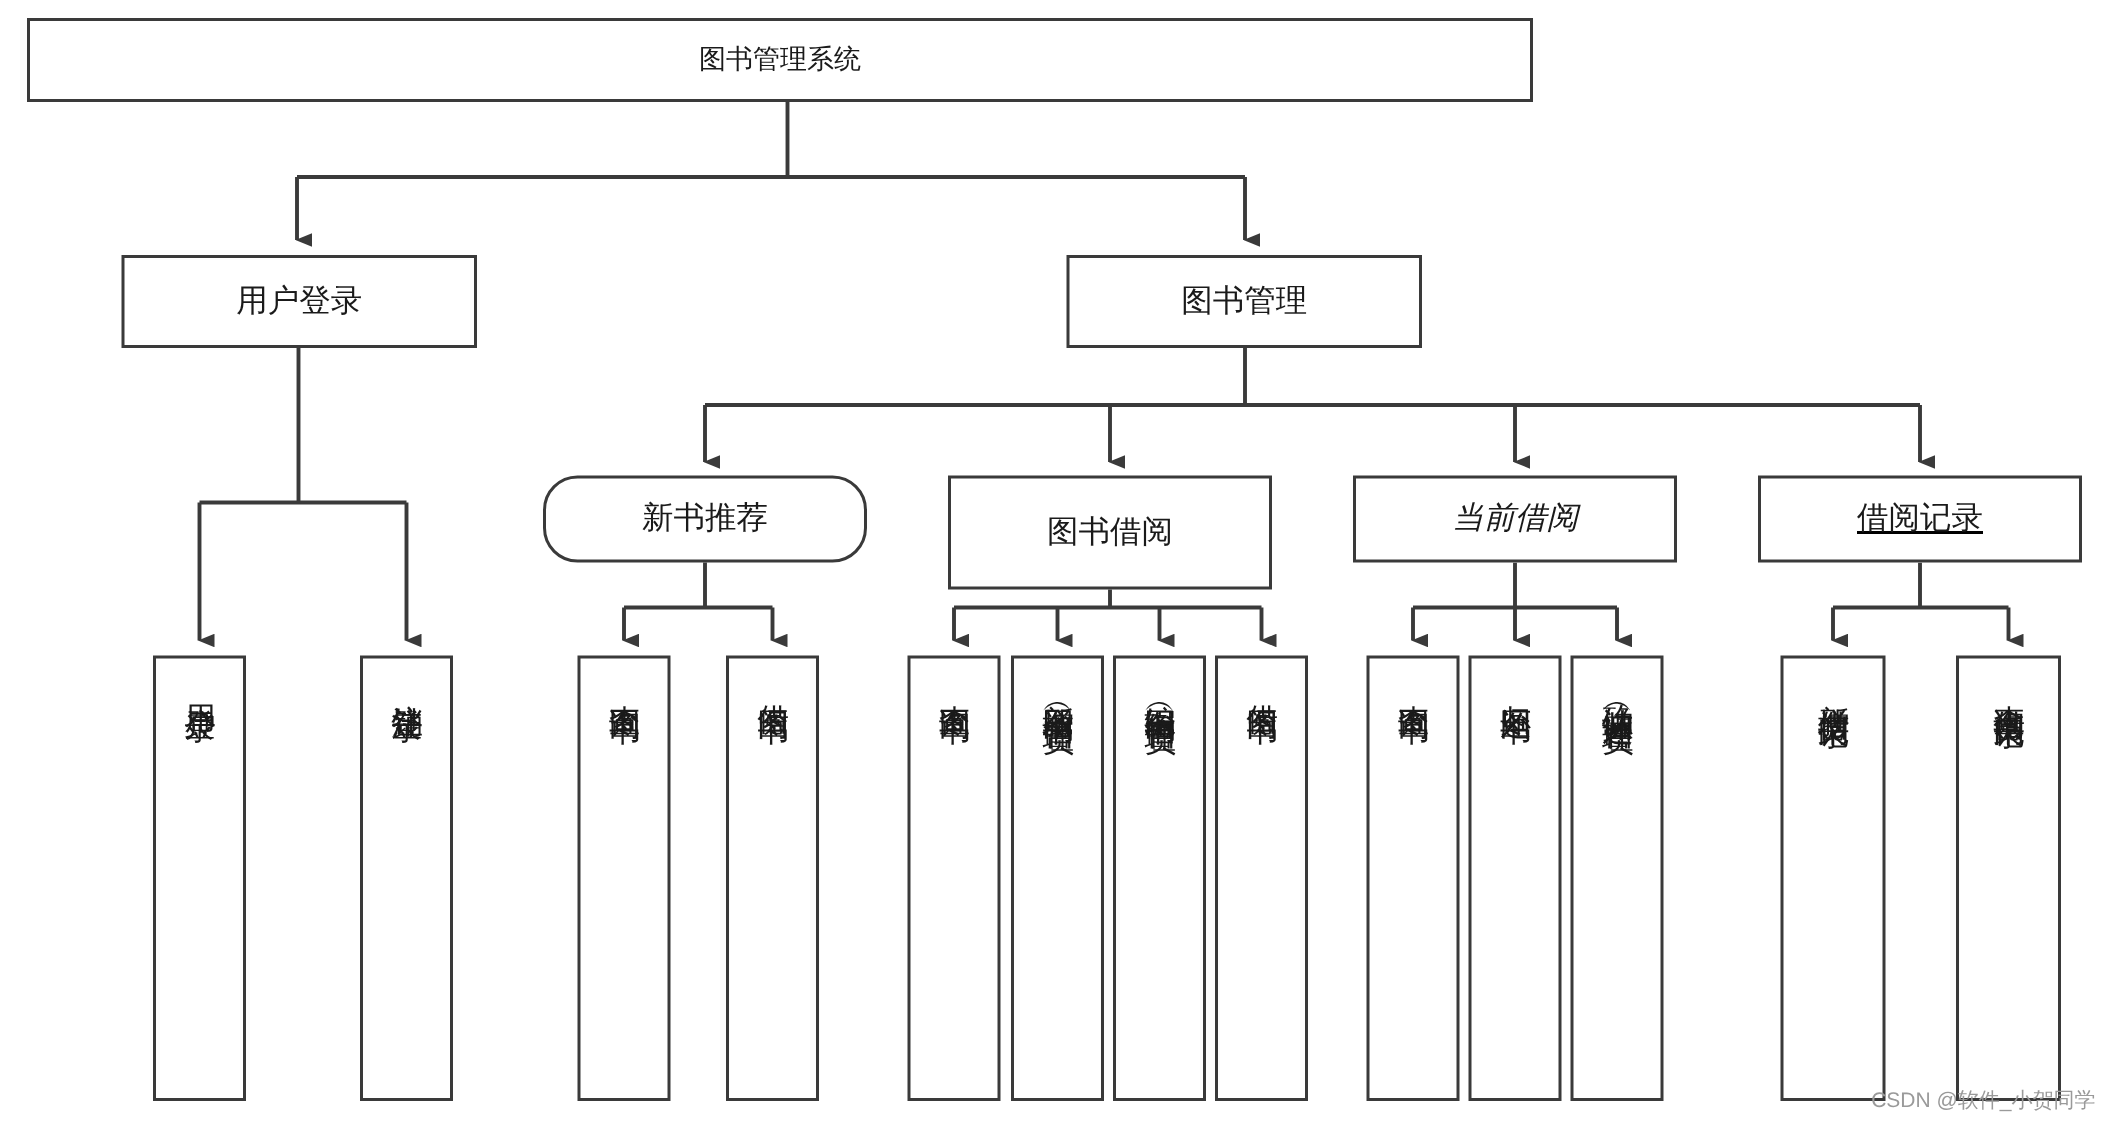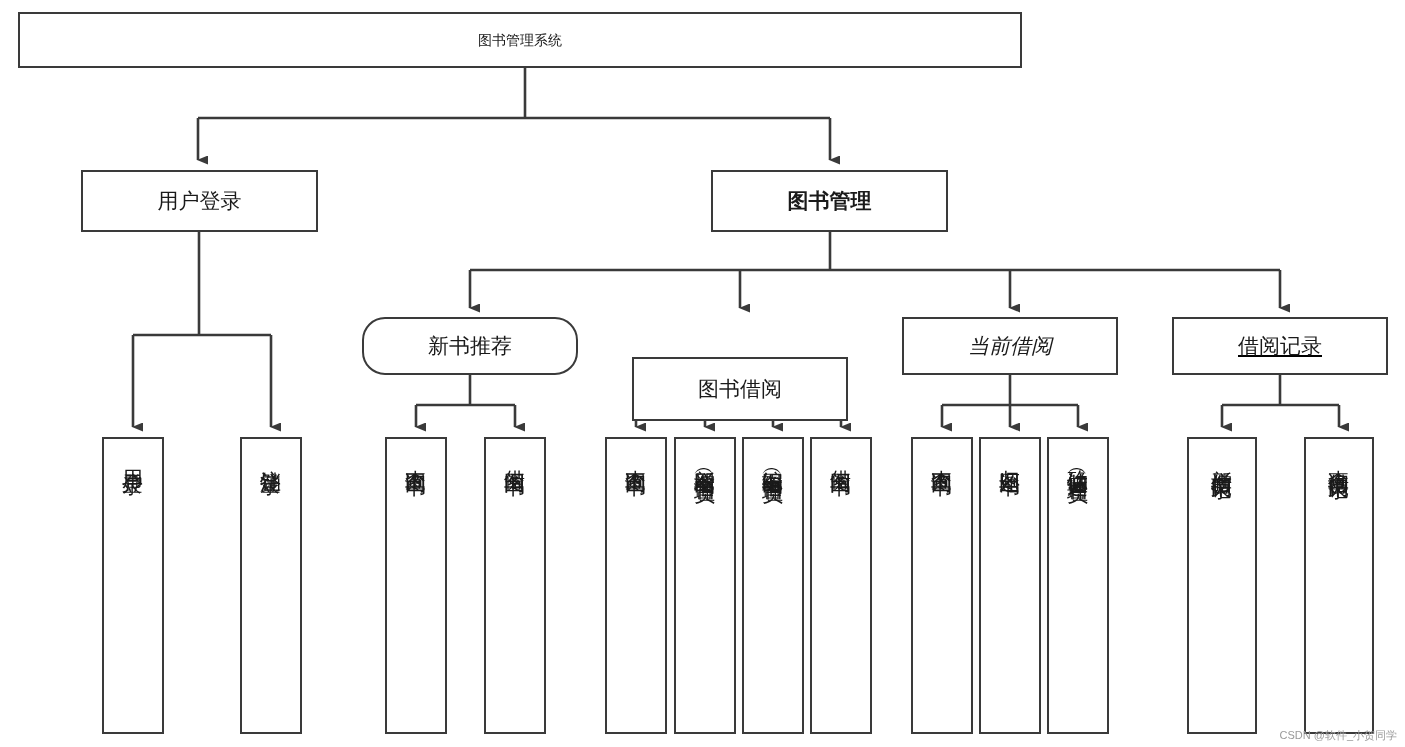"图书管理系统" .node.root .node-label { font-size: 14px -> 18px }
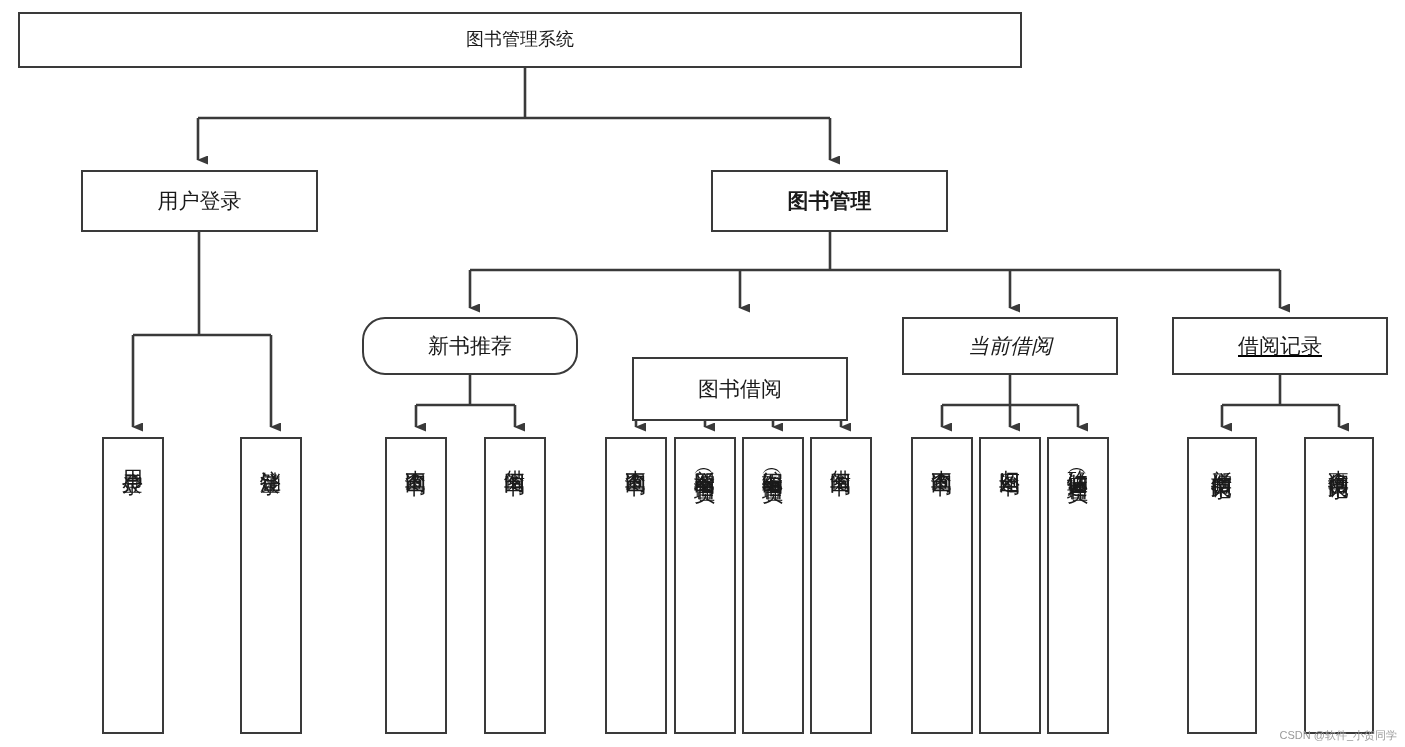"图书管理" div.node { font-weight: bold -> none }
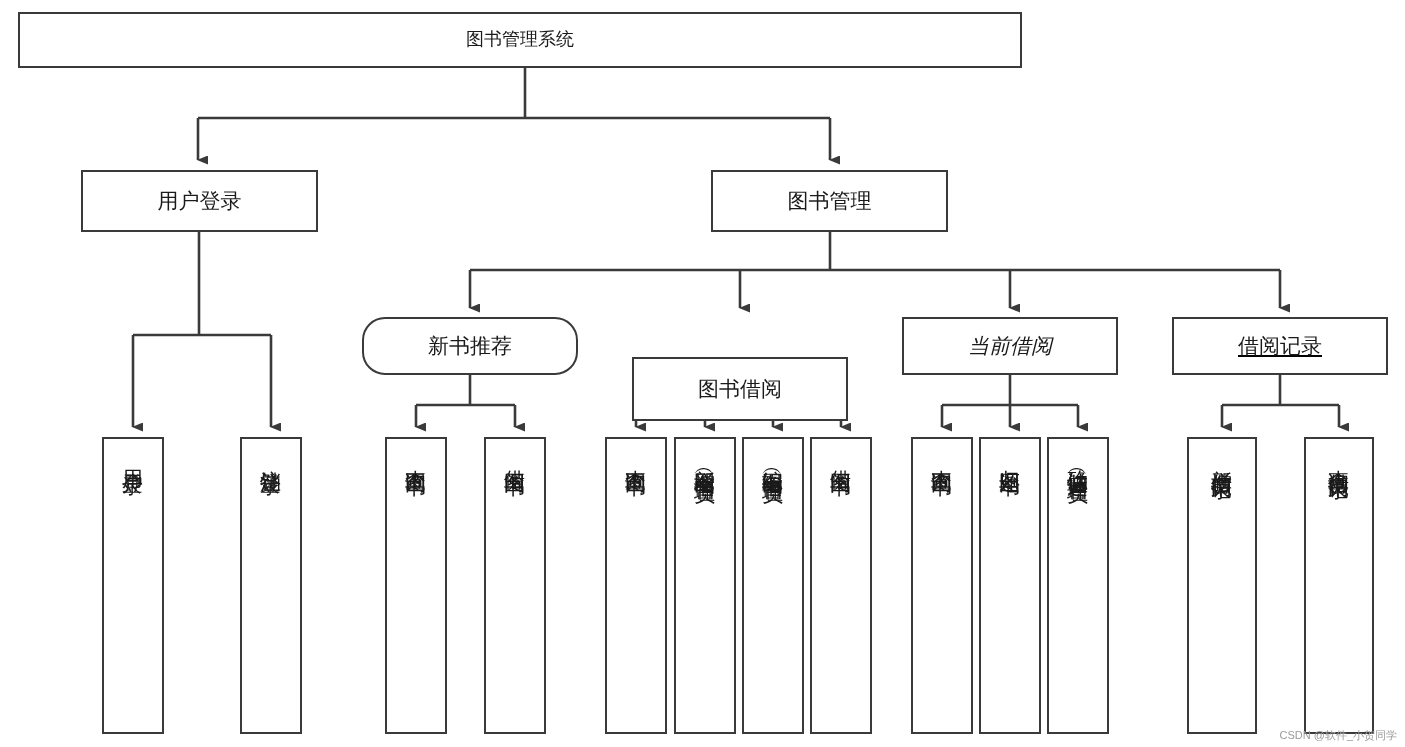"图书借阅" div.node { height: 64px -> 76px; margin-top: 40px -> none }
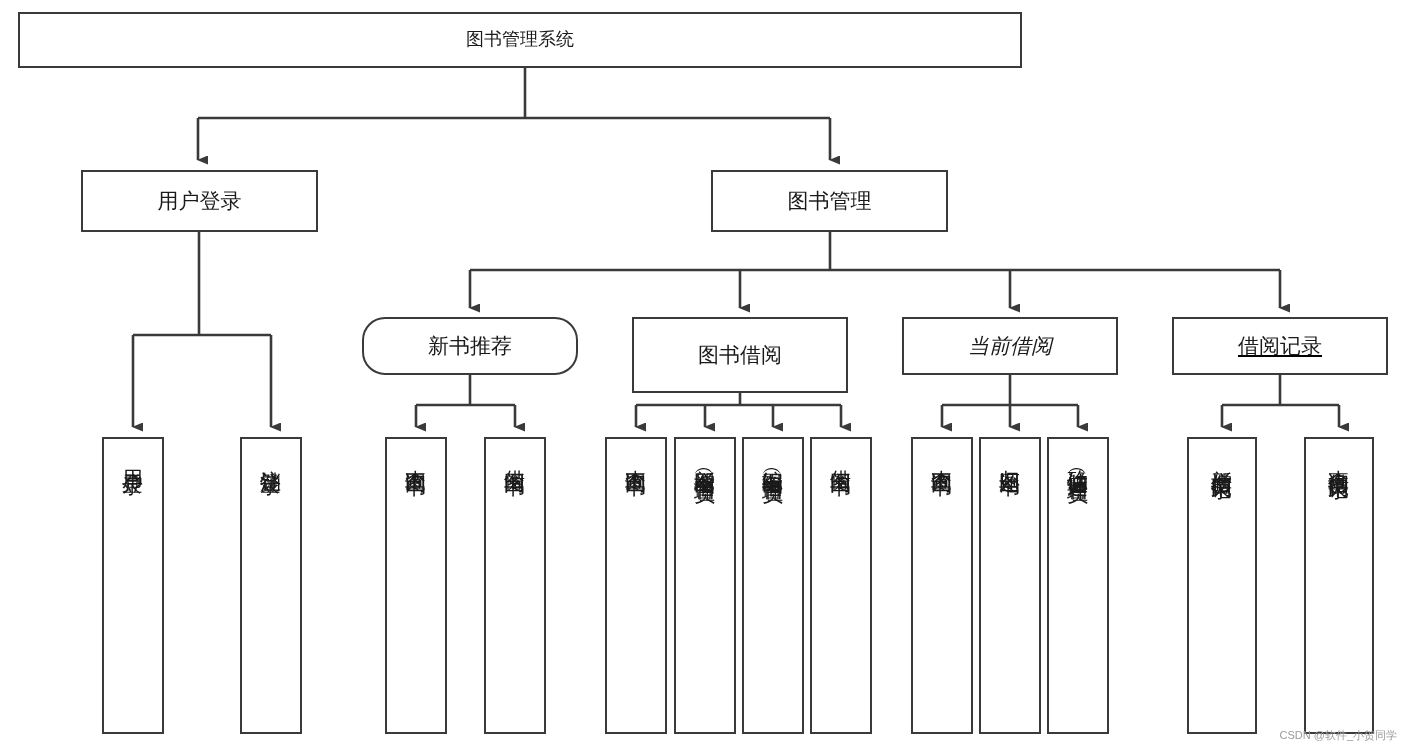"CSDN @软件_小贺同学" #watermark { font-size: 11px -> 14px }
